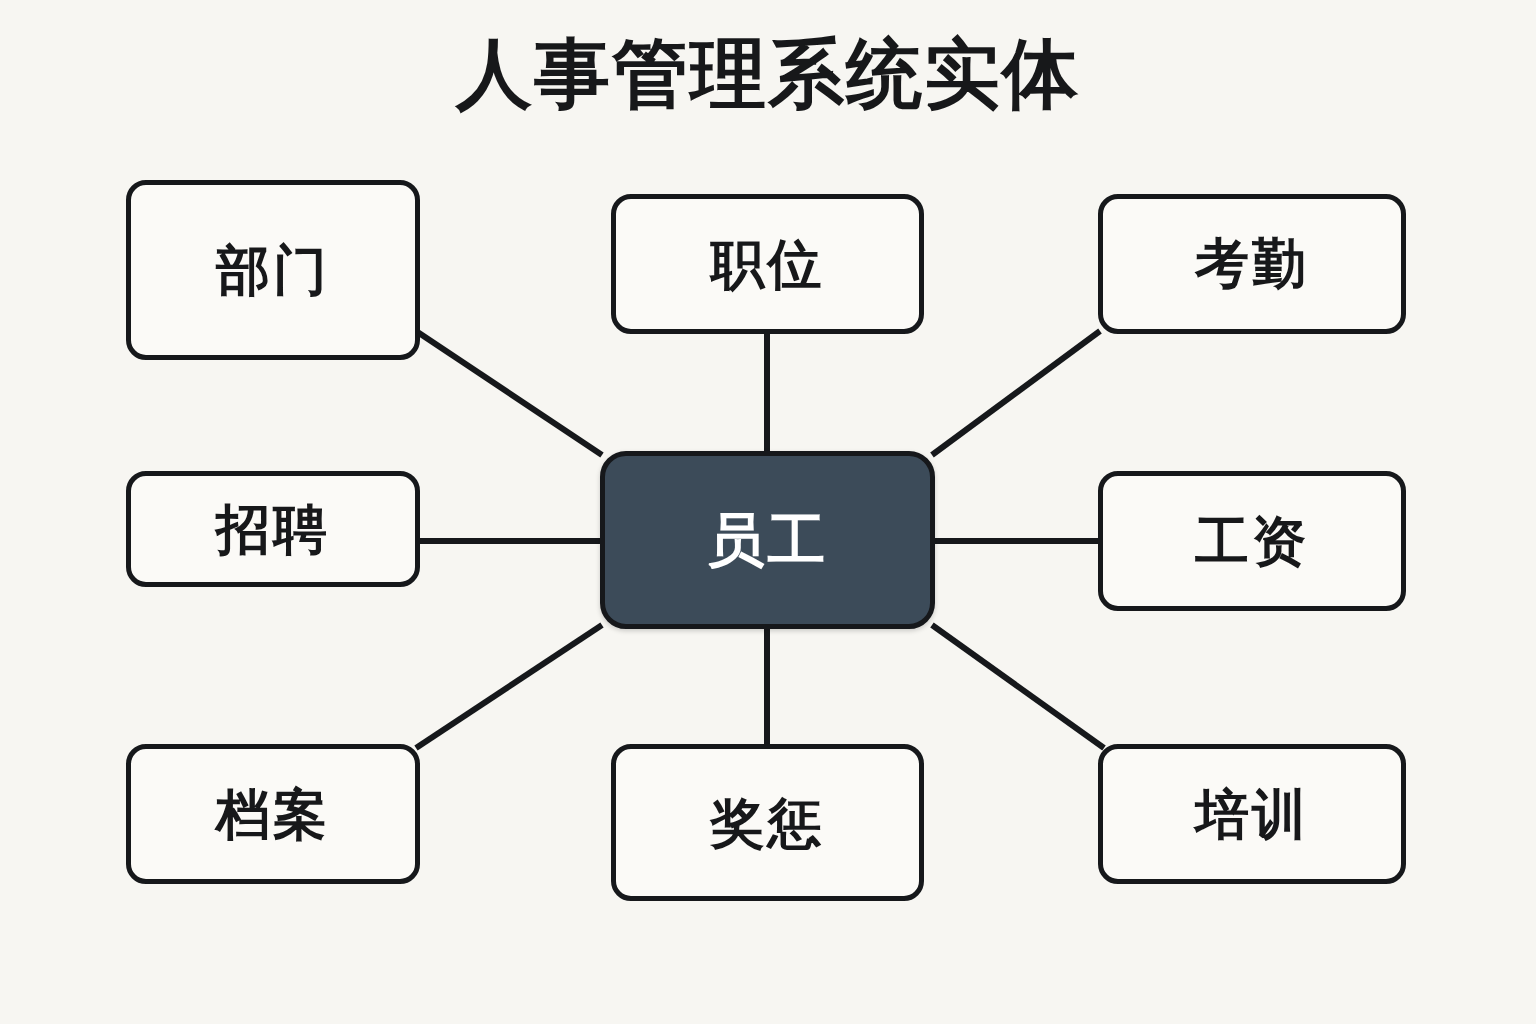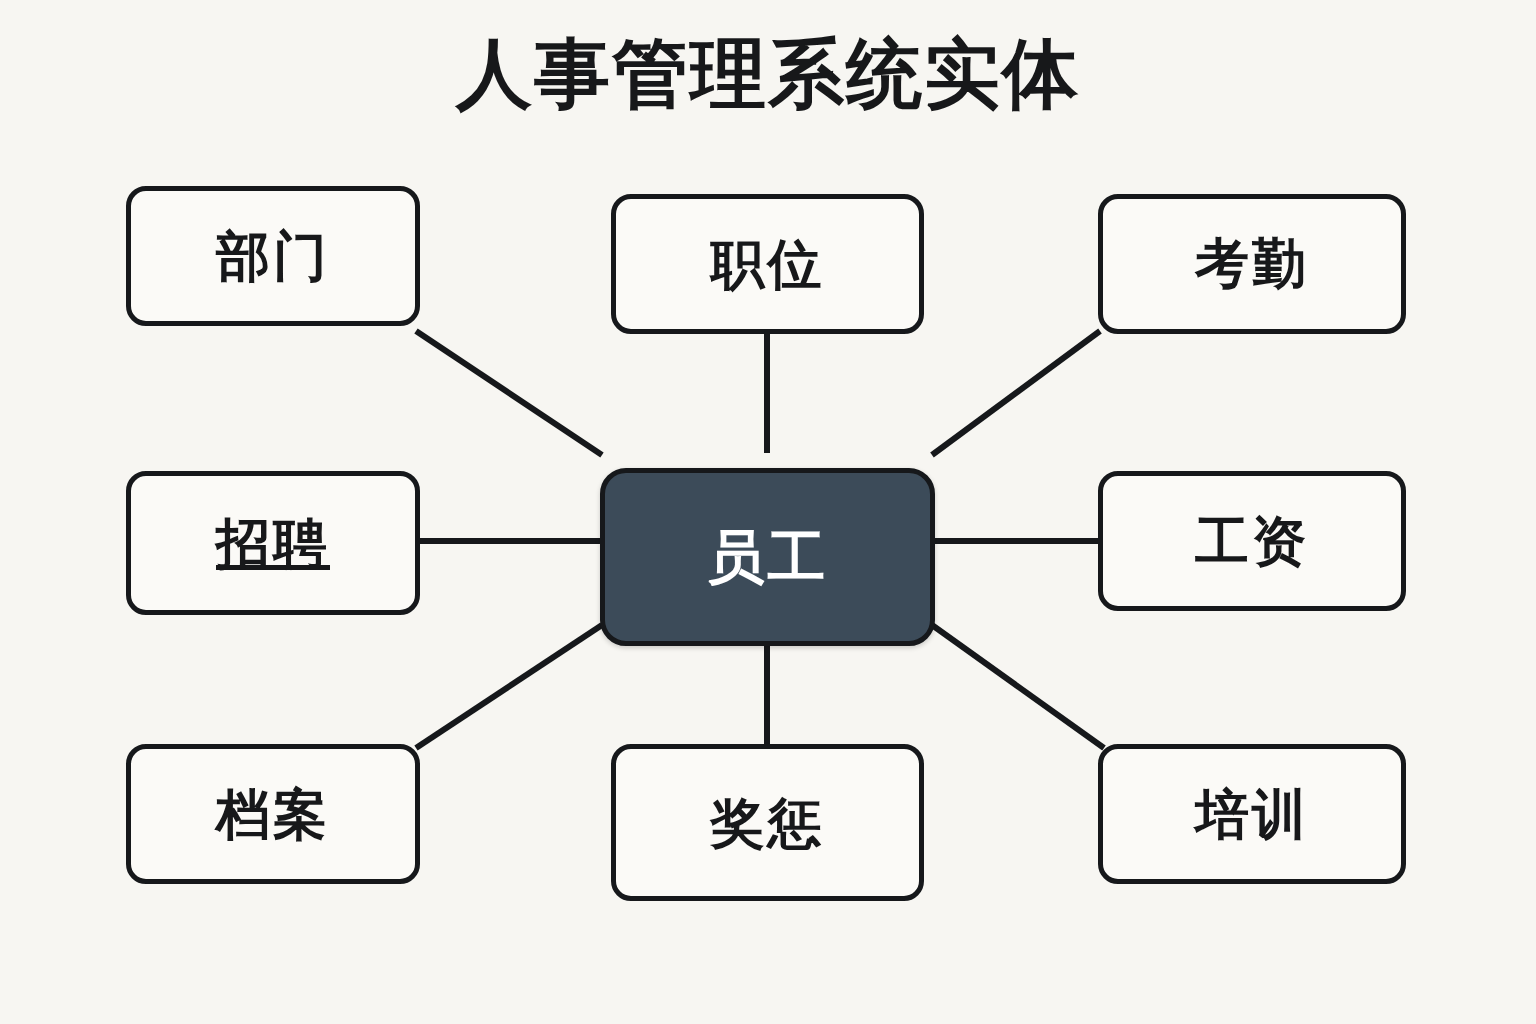"部门" .n-department { height: 140px -> 180px; top: 186px -> 180px }
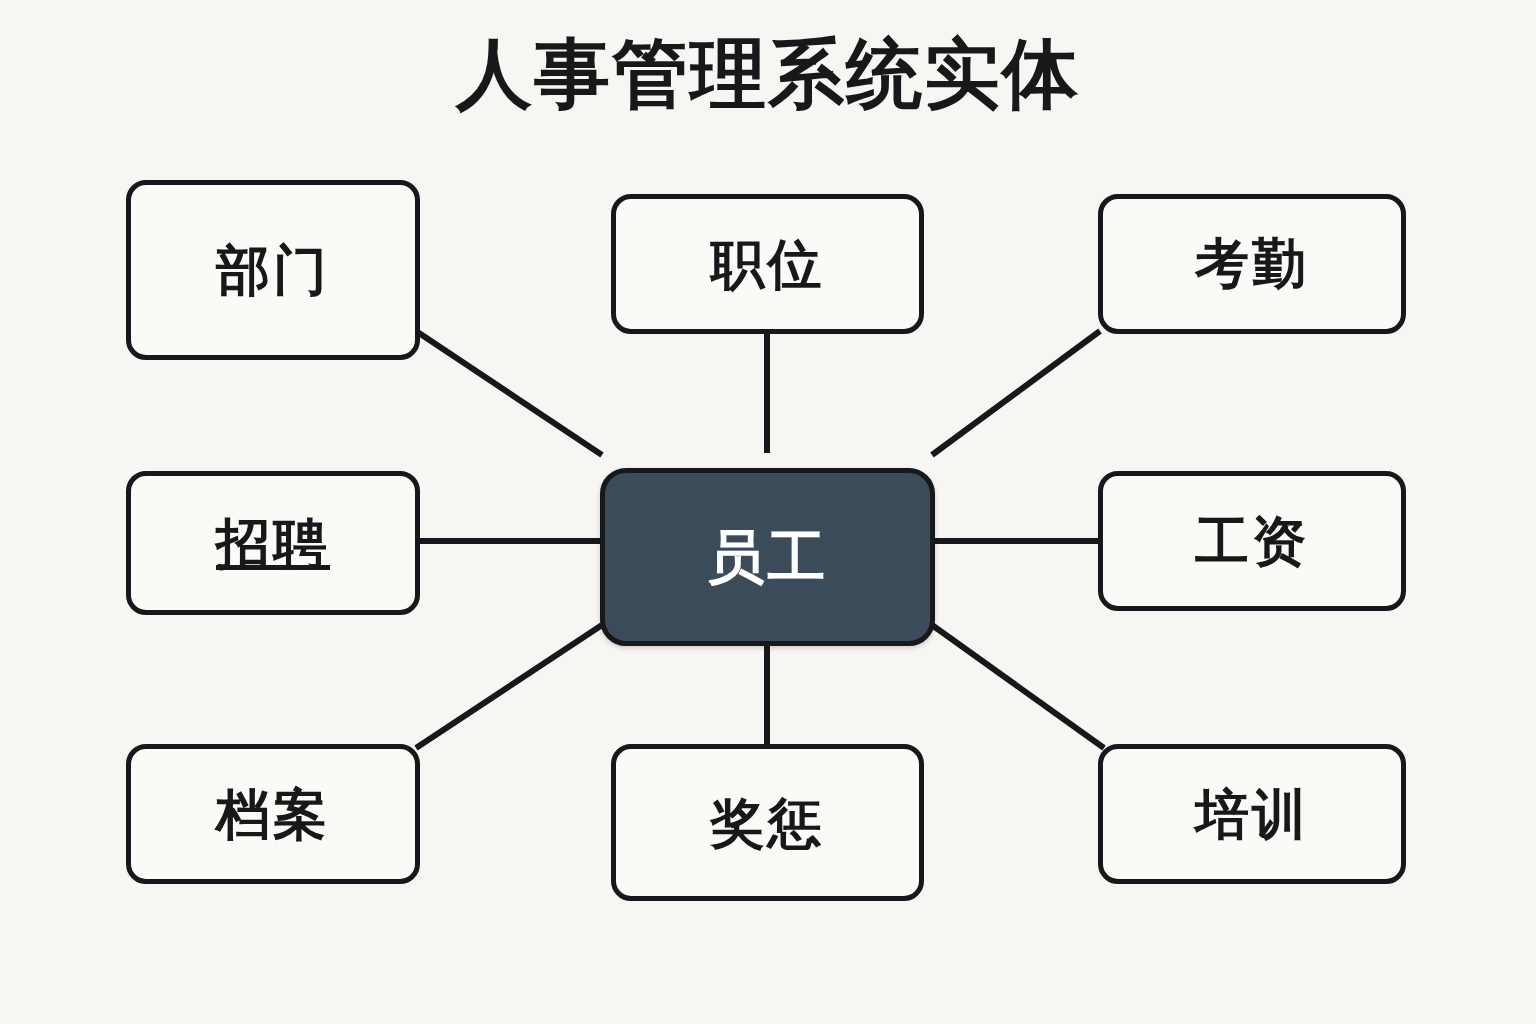"招聘" .n-recruit { height: 144px -> 116px; text-decoration: underline -> none }
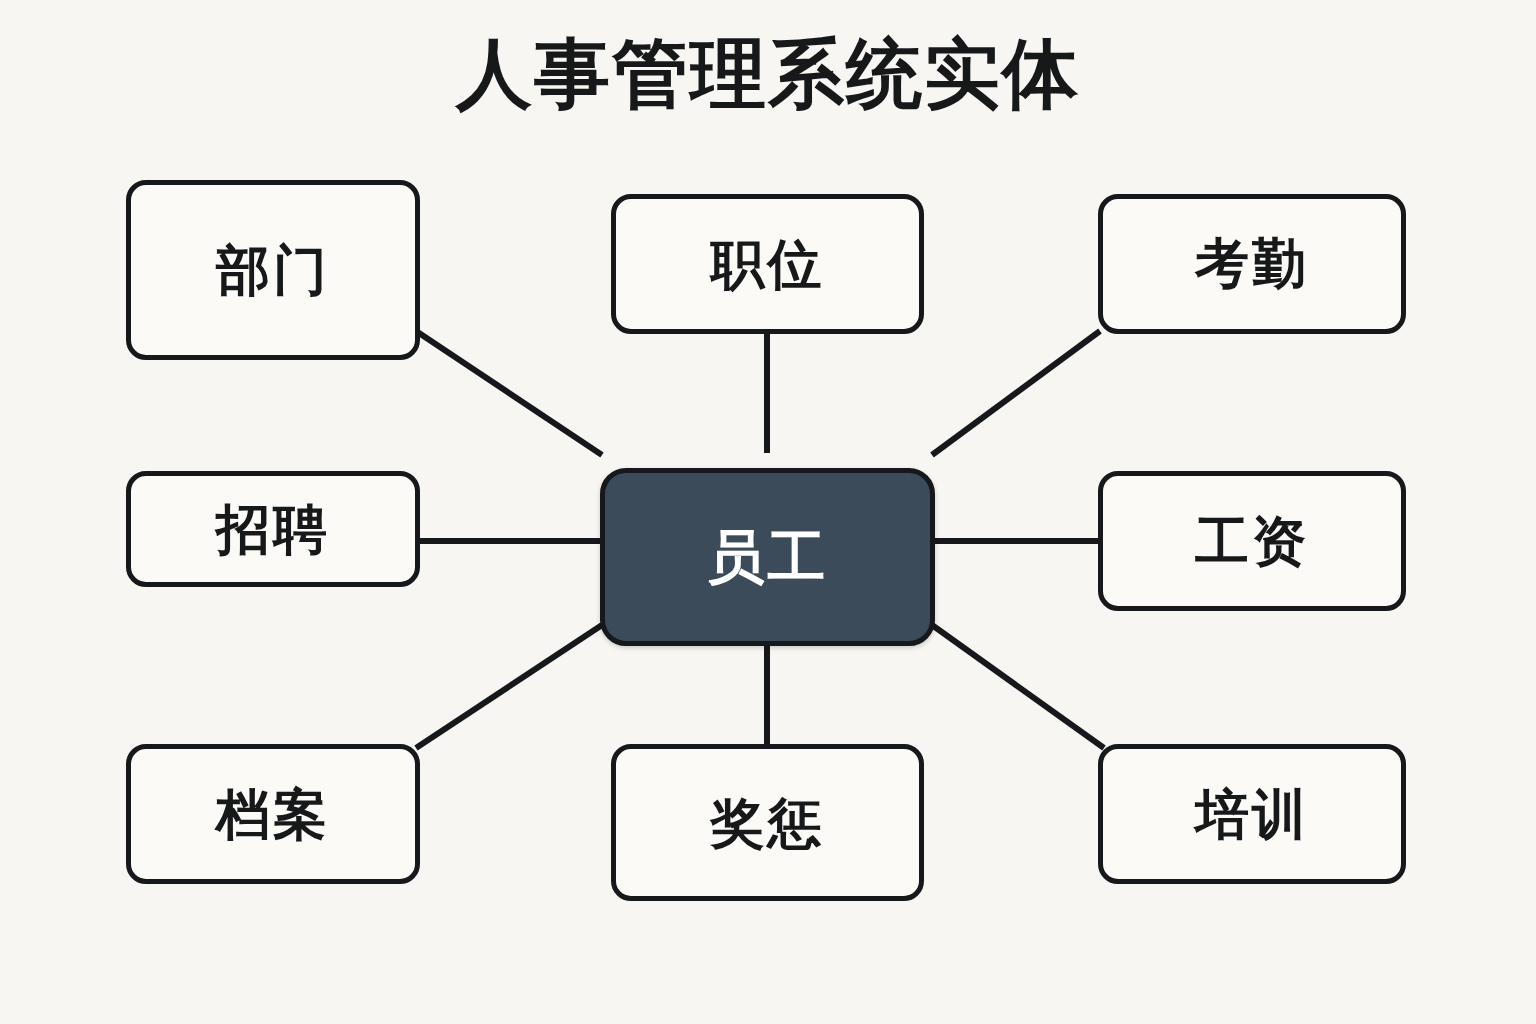"员工" .n-center { top: 468px -> 451px }
